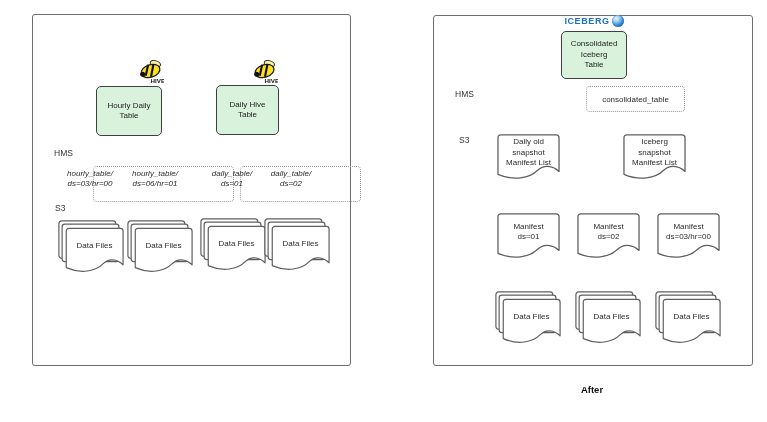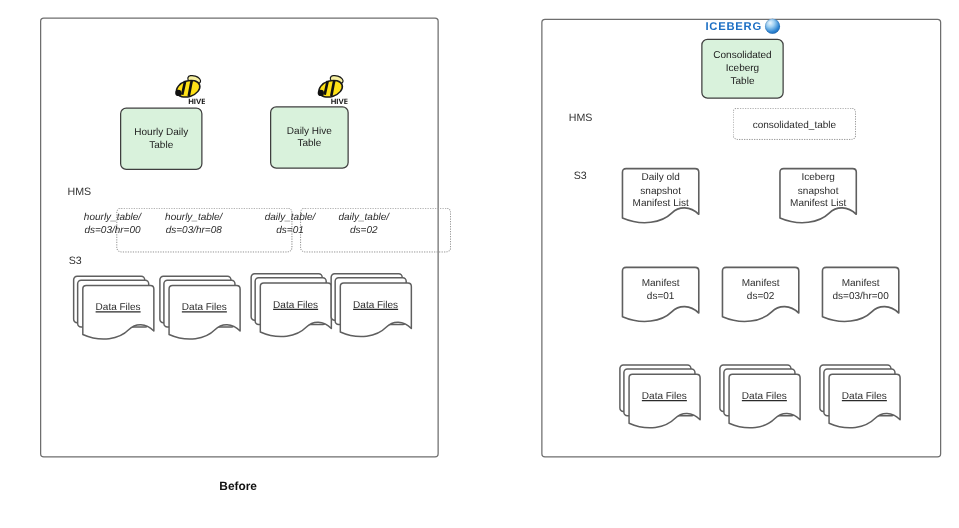"ds=03/hr=08" div { text: 03/hr=08 -> 06/hr=01 }
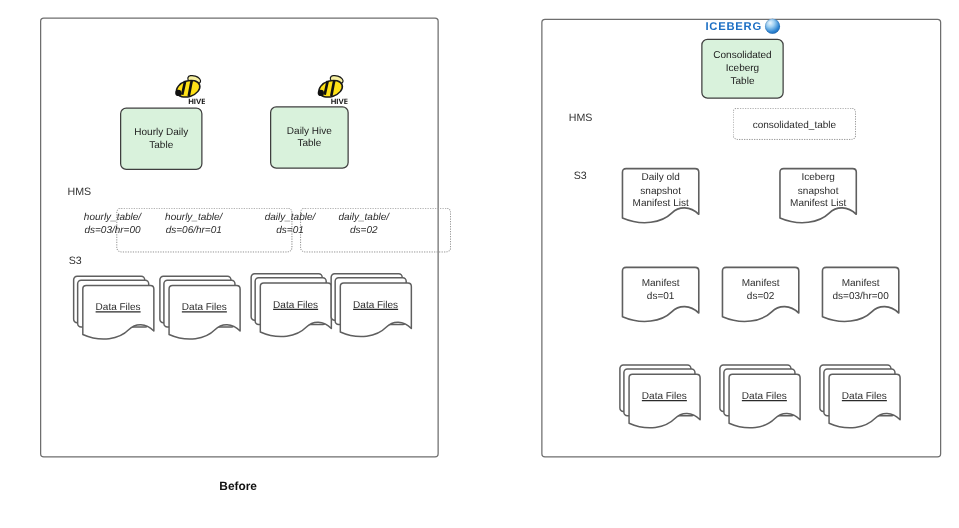"Data Files" .stack .txt { text-decoration: underline -> none }
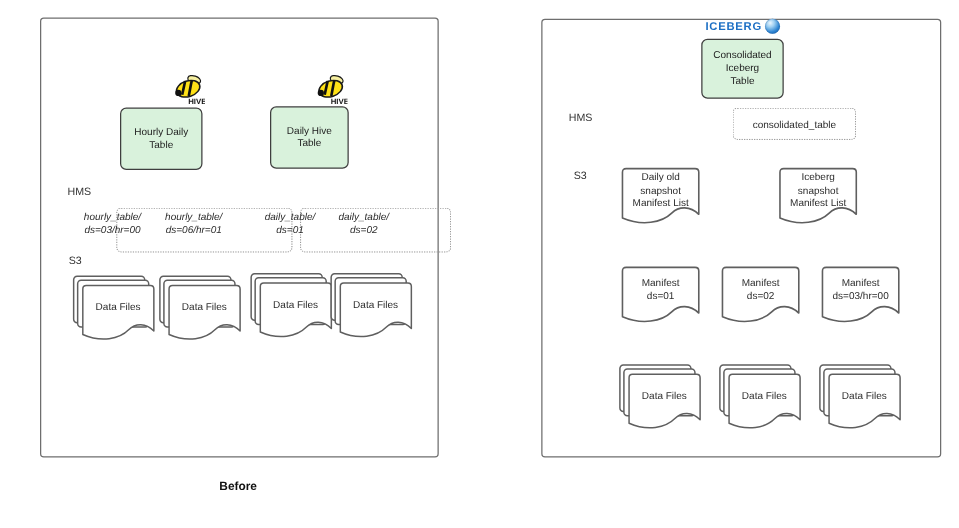"Before" div.caption { html: <div>Before</div> -> none }
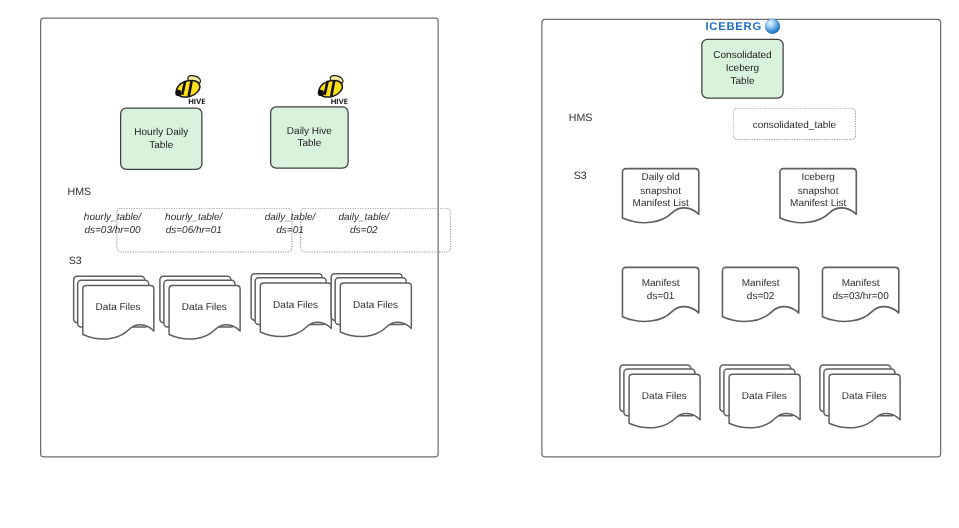"After" div.caption { html: none -> <div>After</div> }
